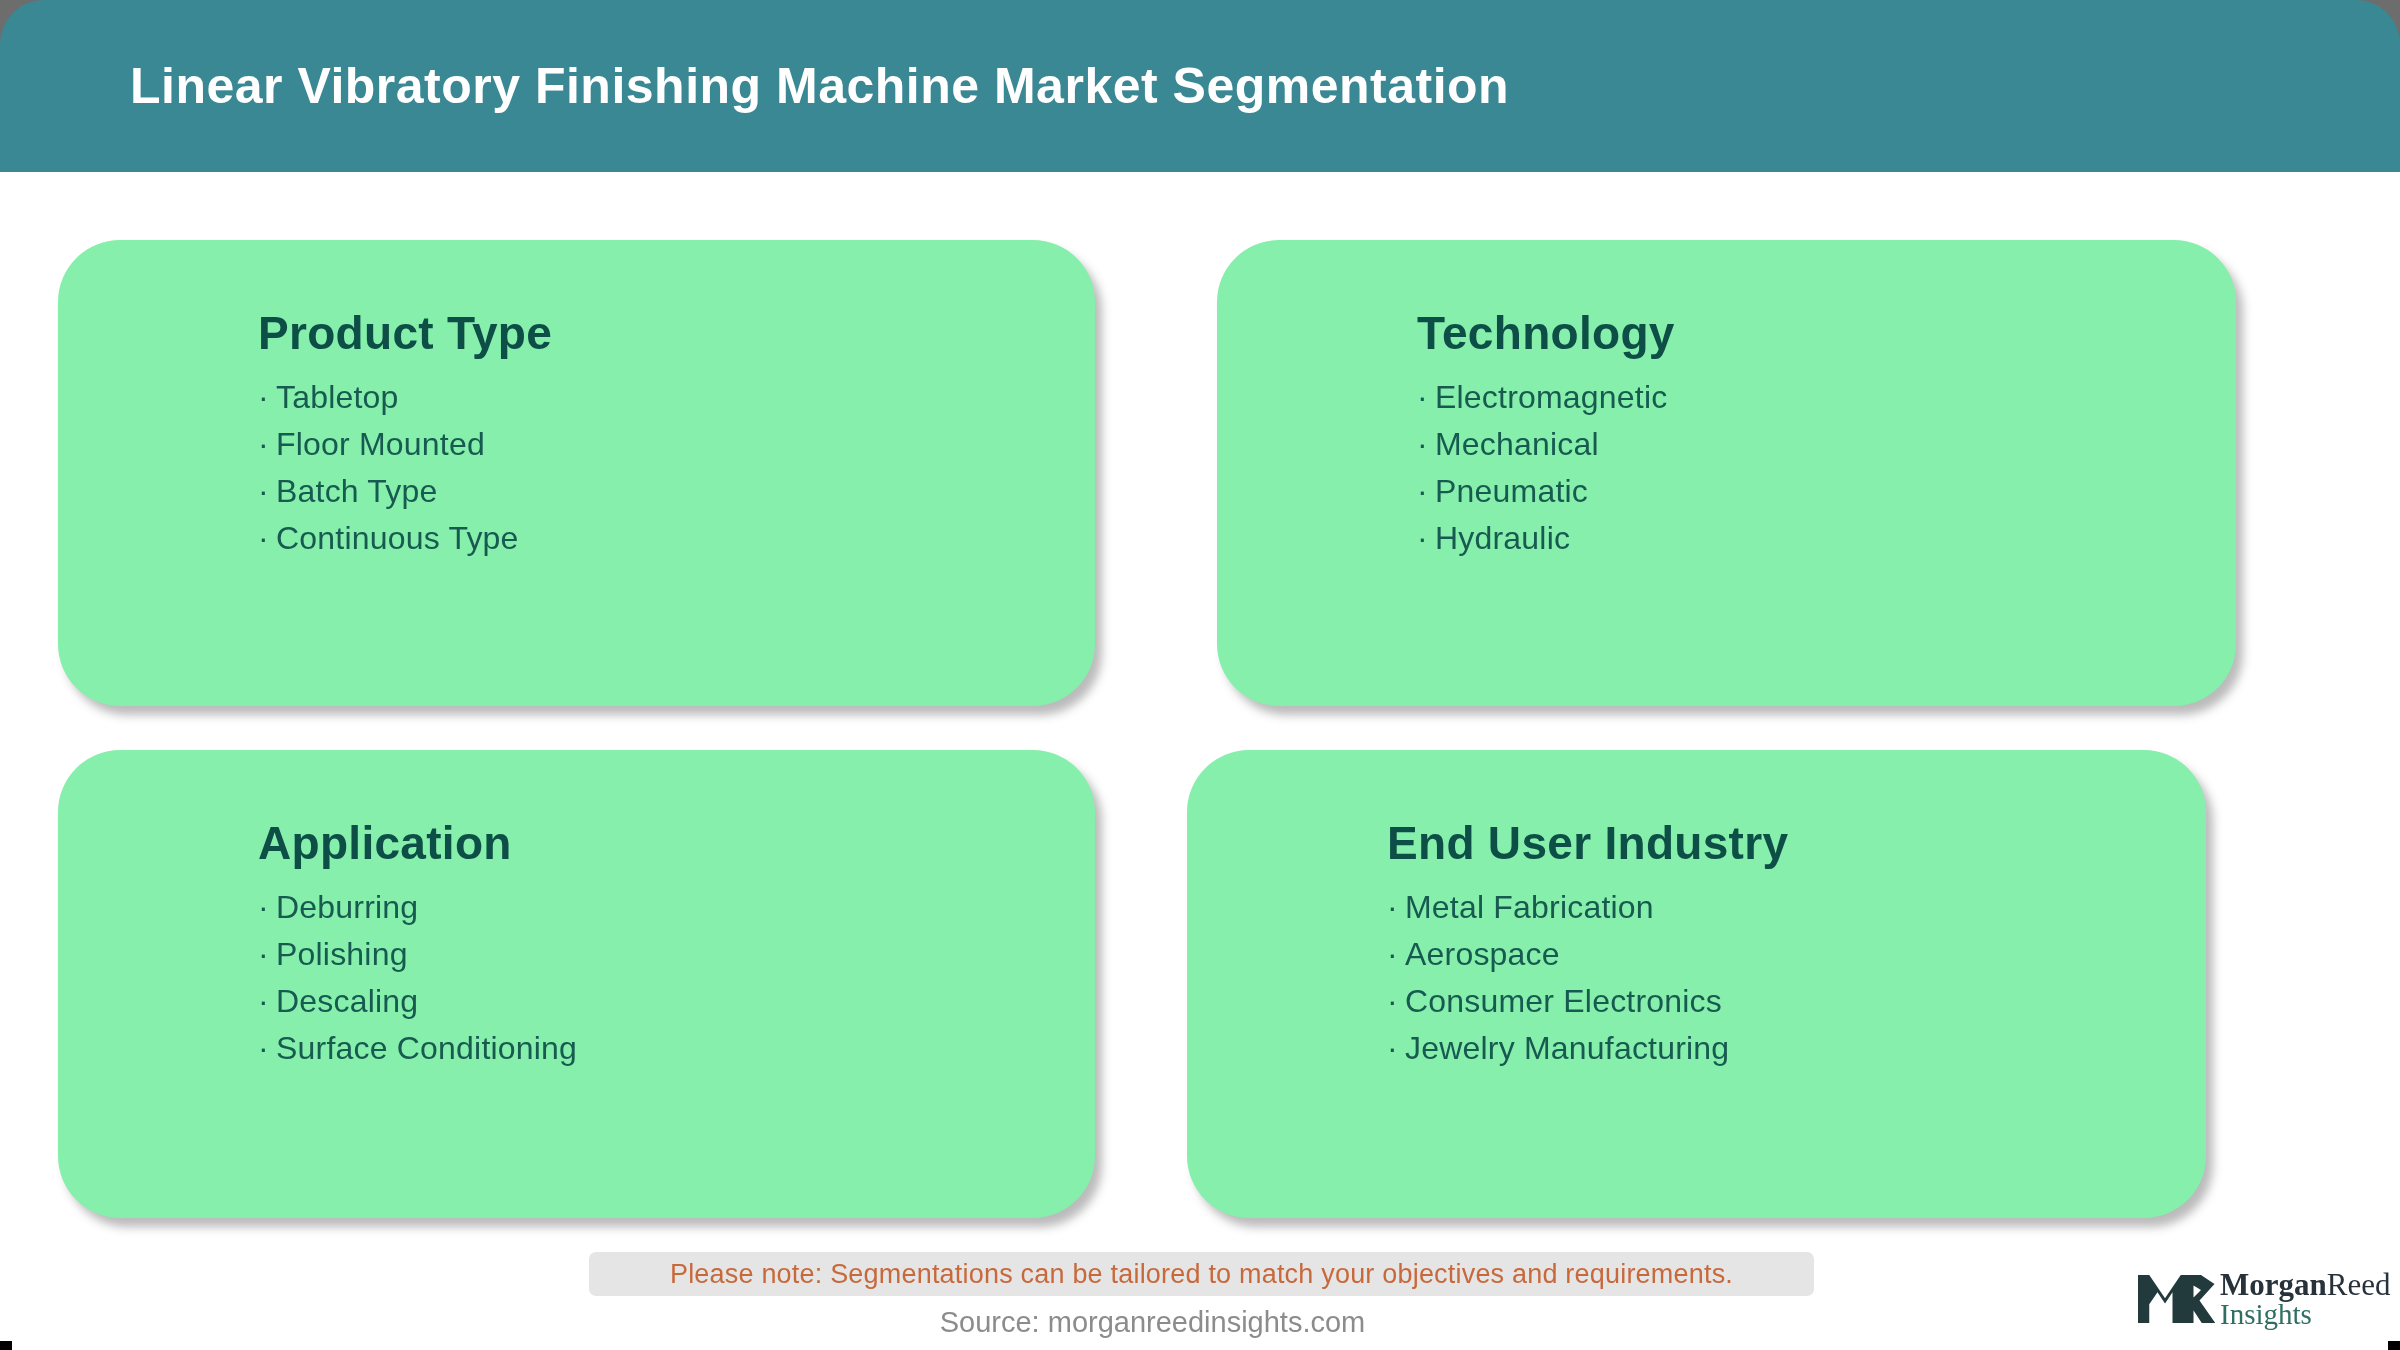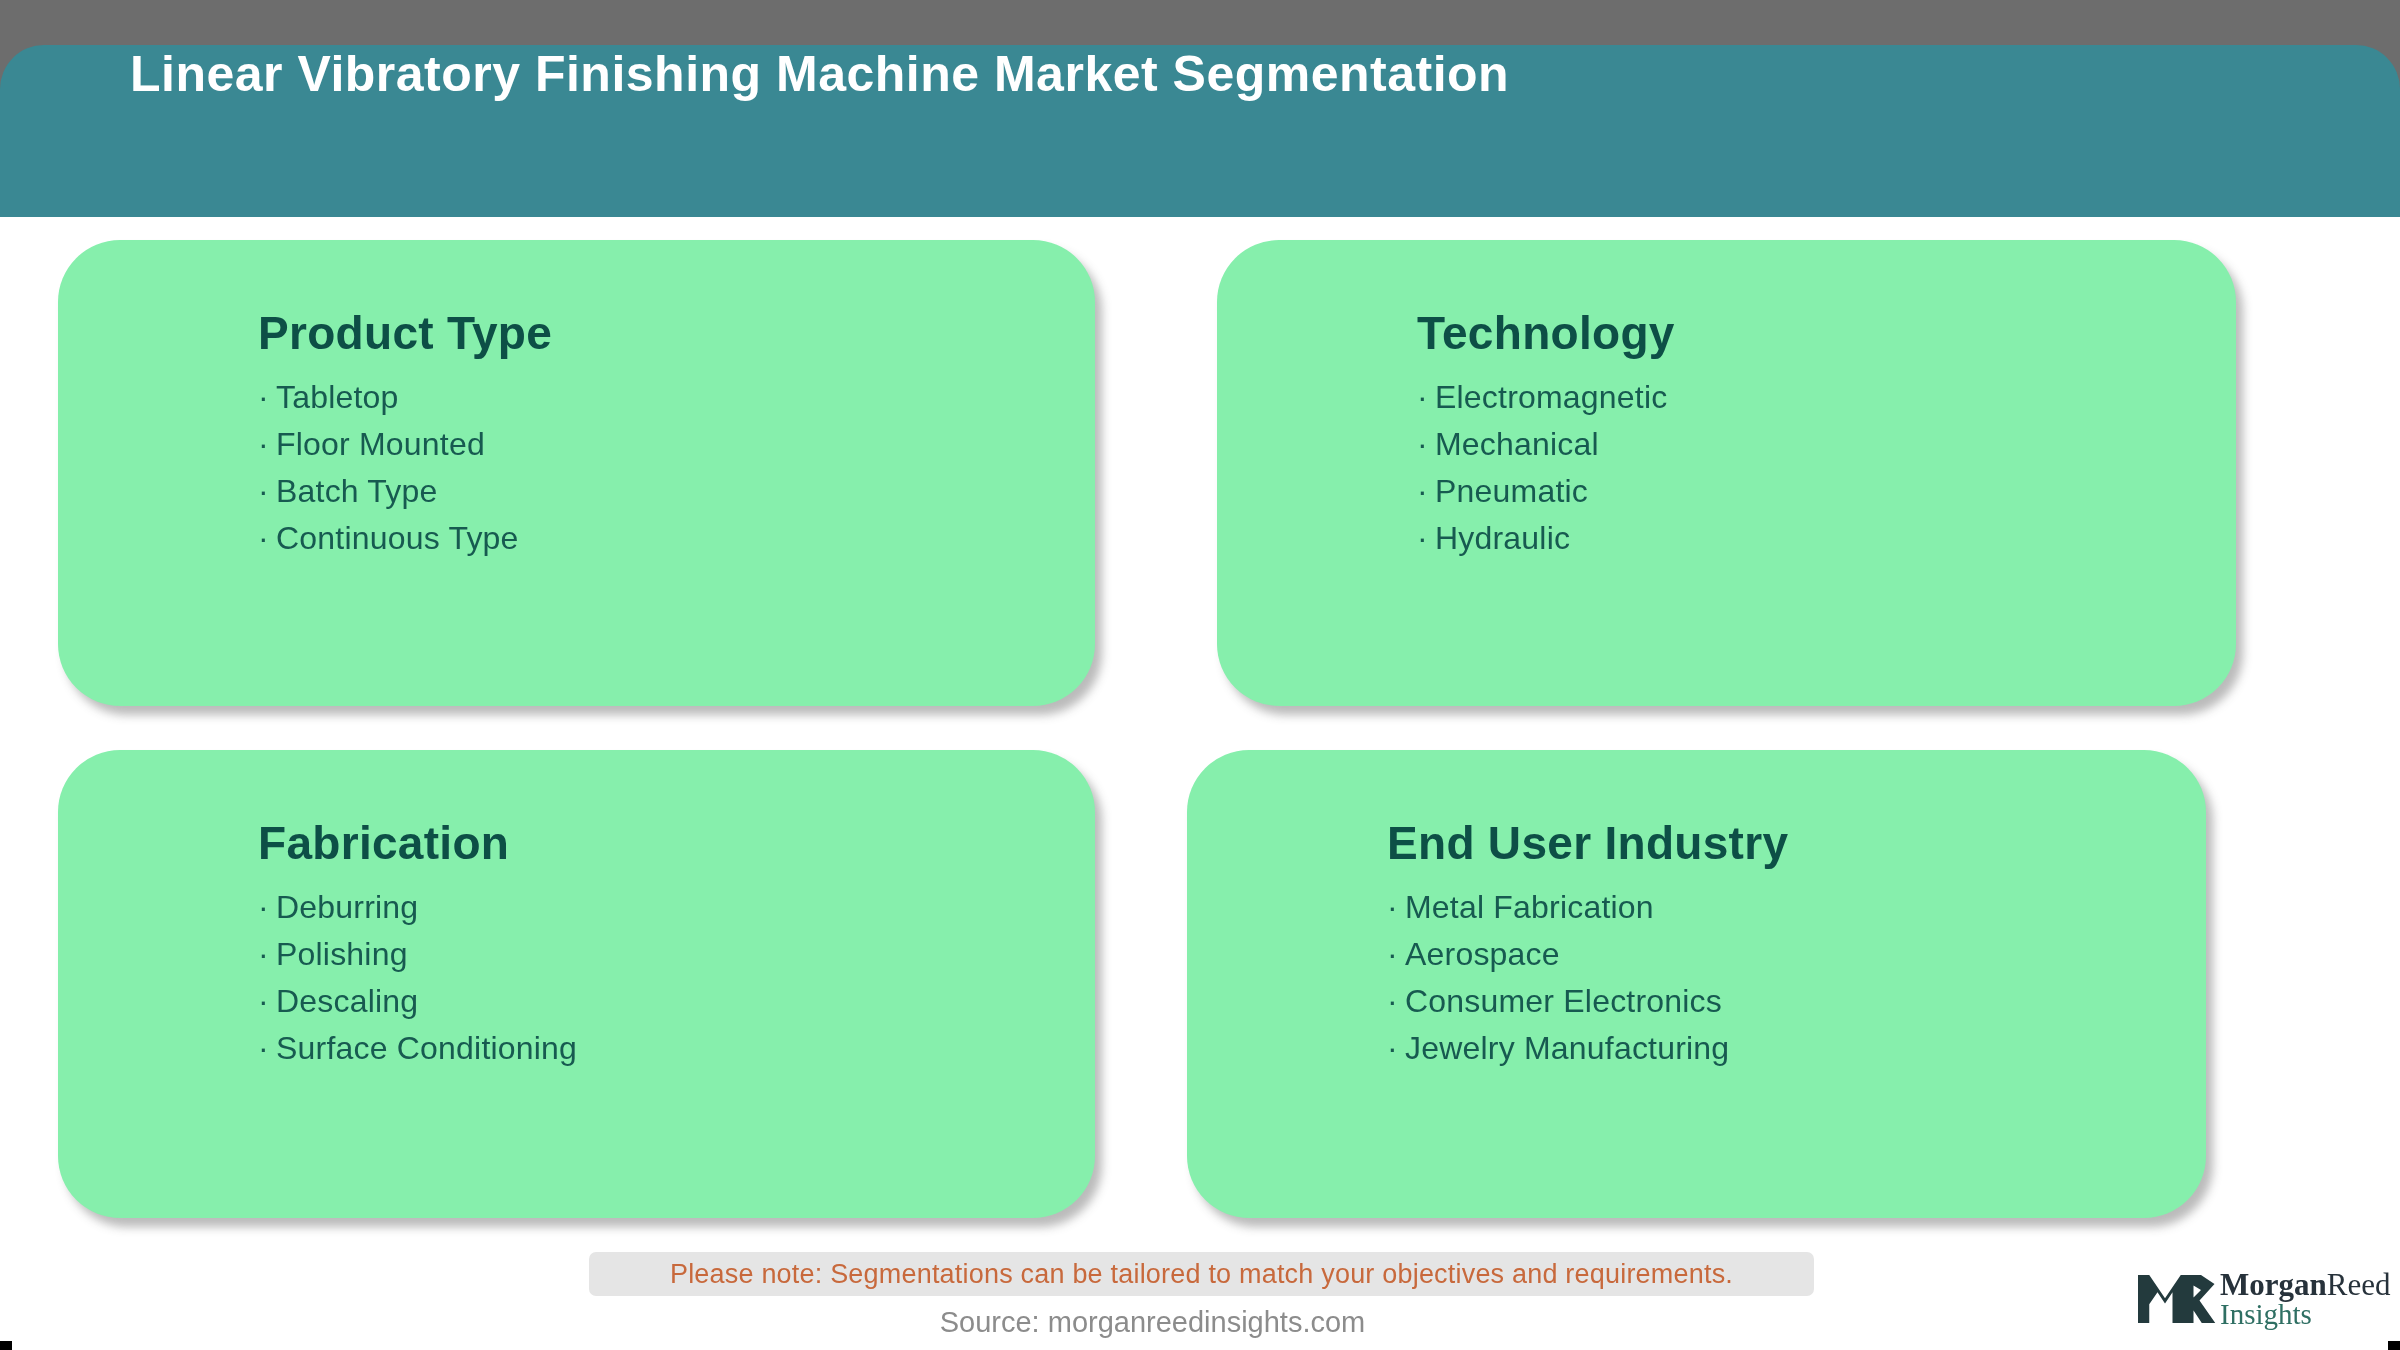"Linear Vibratory Finishing Machine" .header { align-items: none -> center; margin-top: 45px -> none }
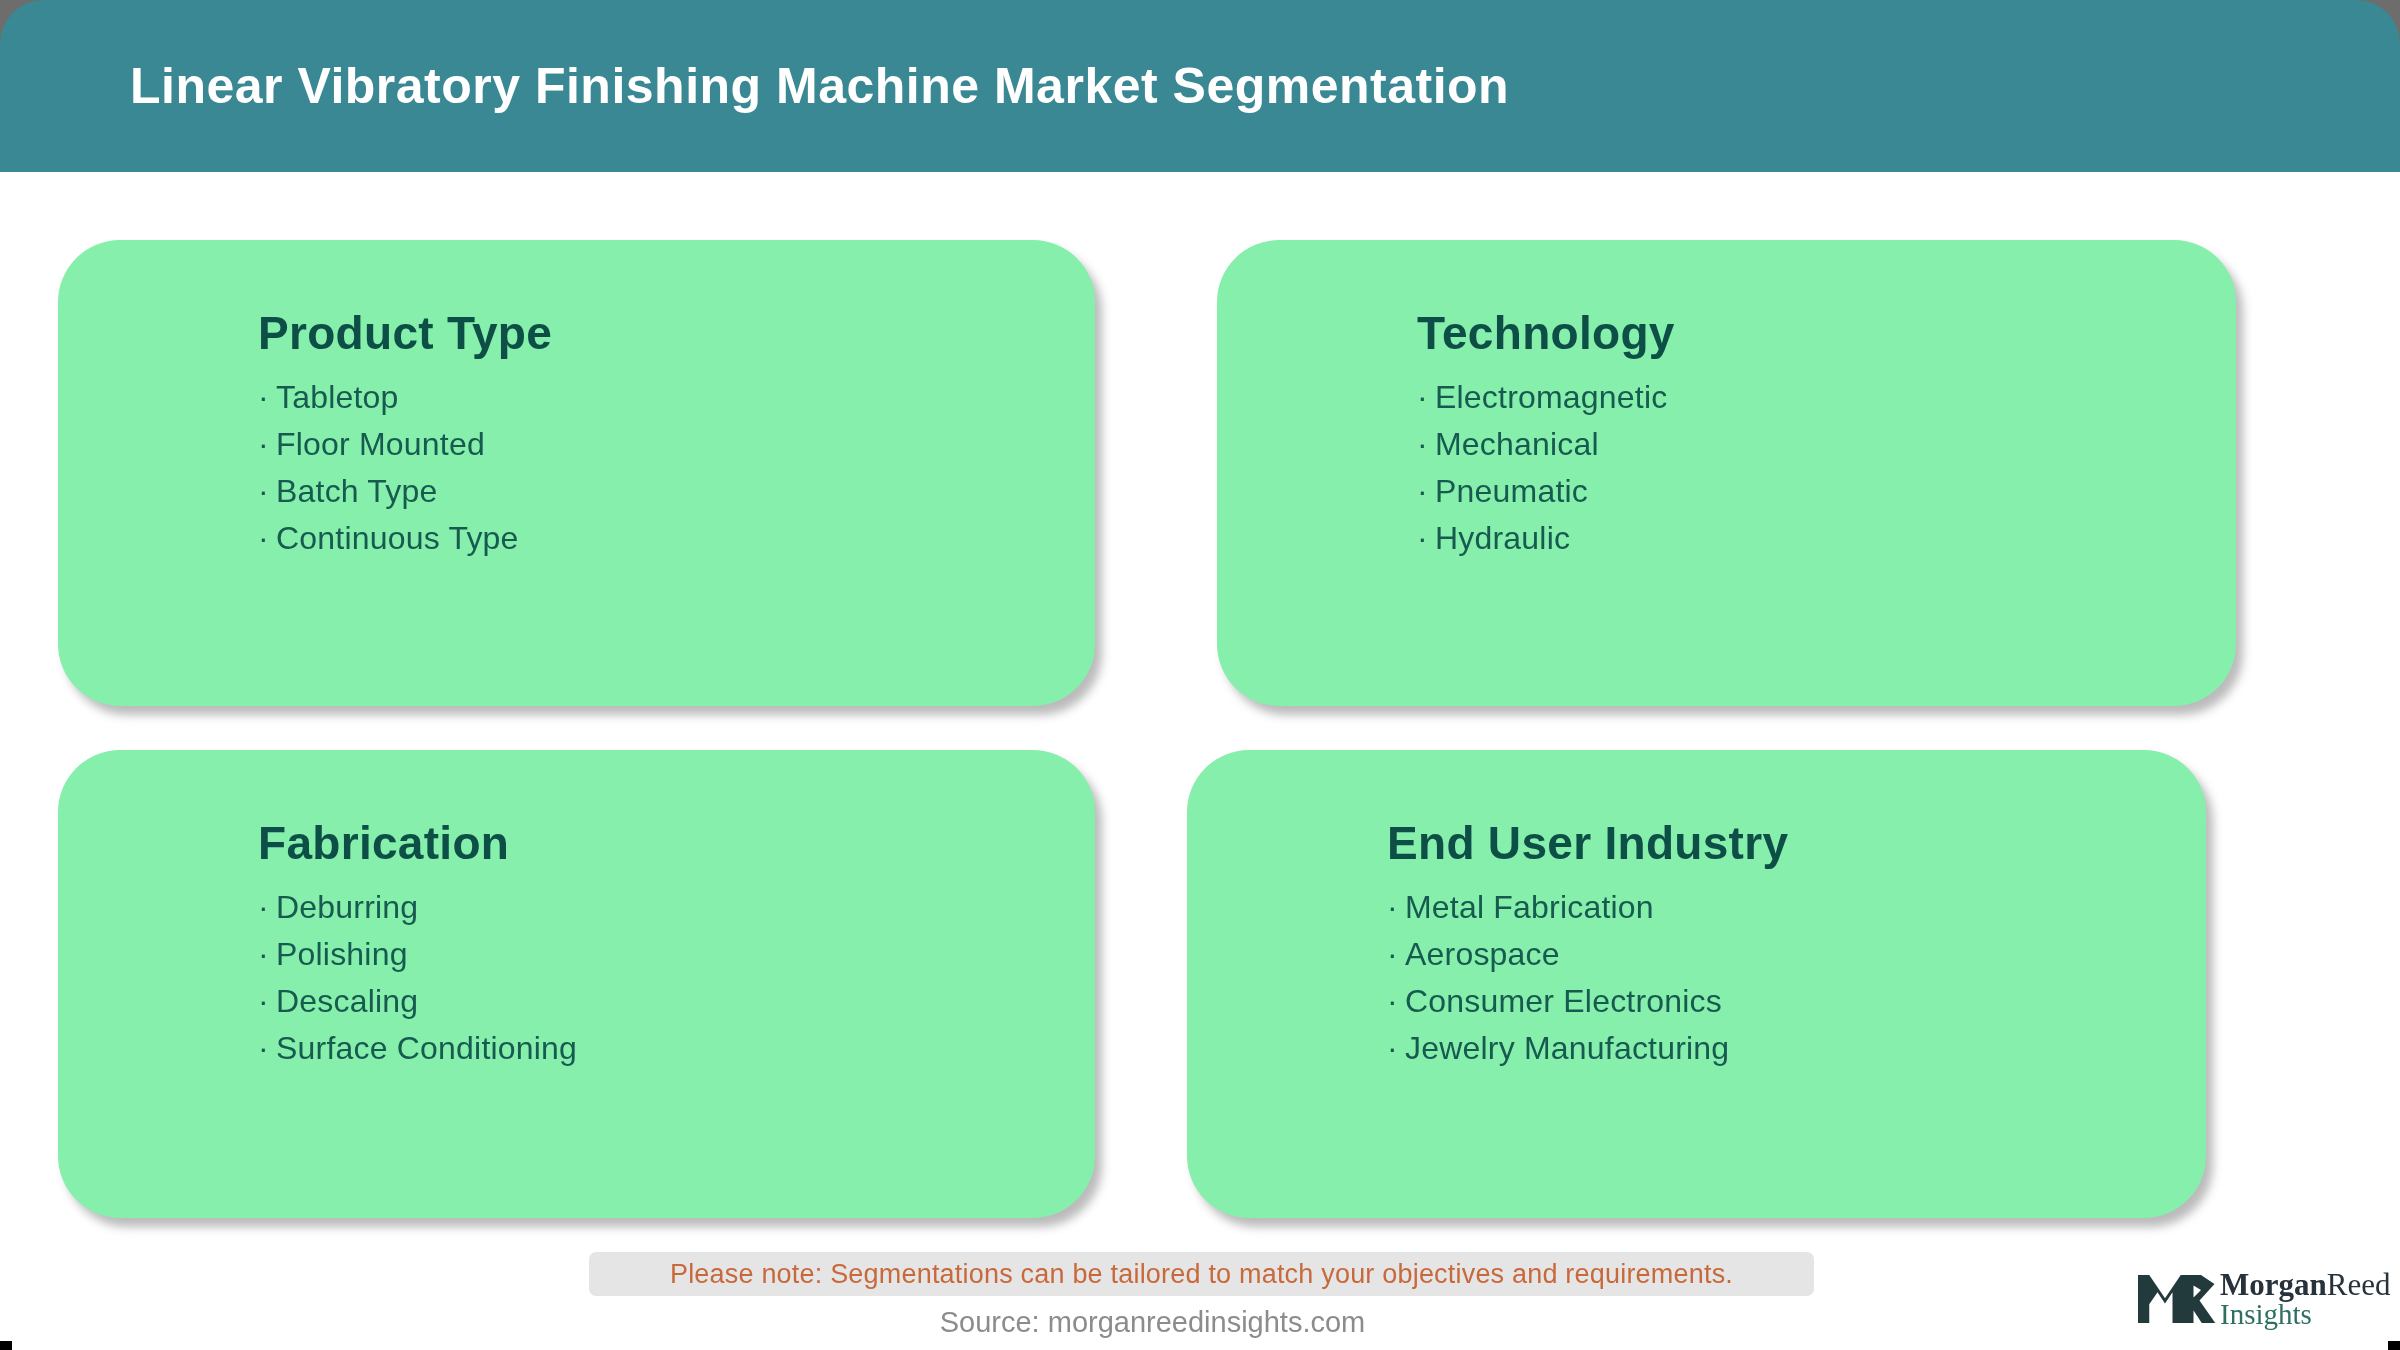"Fabrication" h2 { text: Fabrication -> Application }
